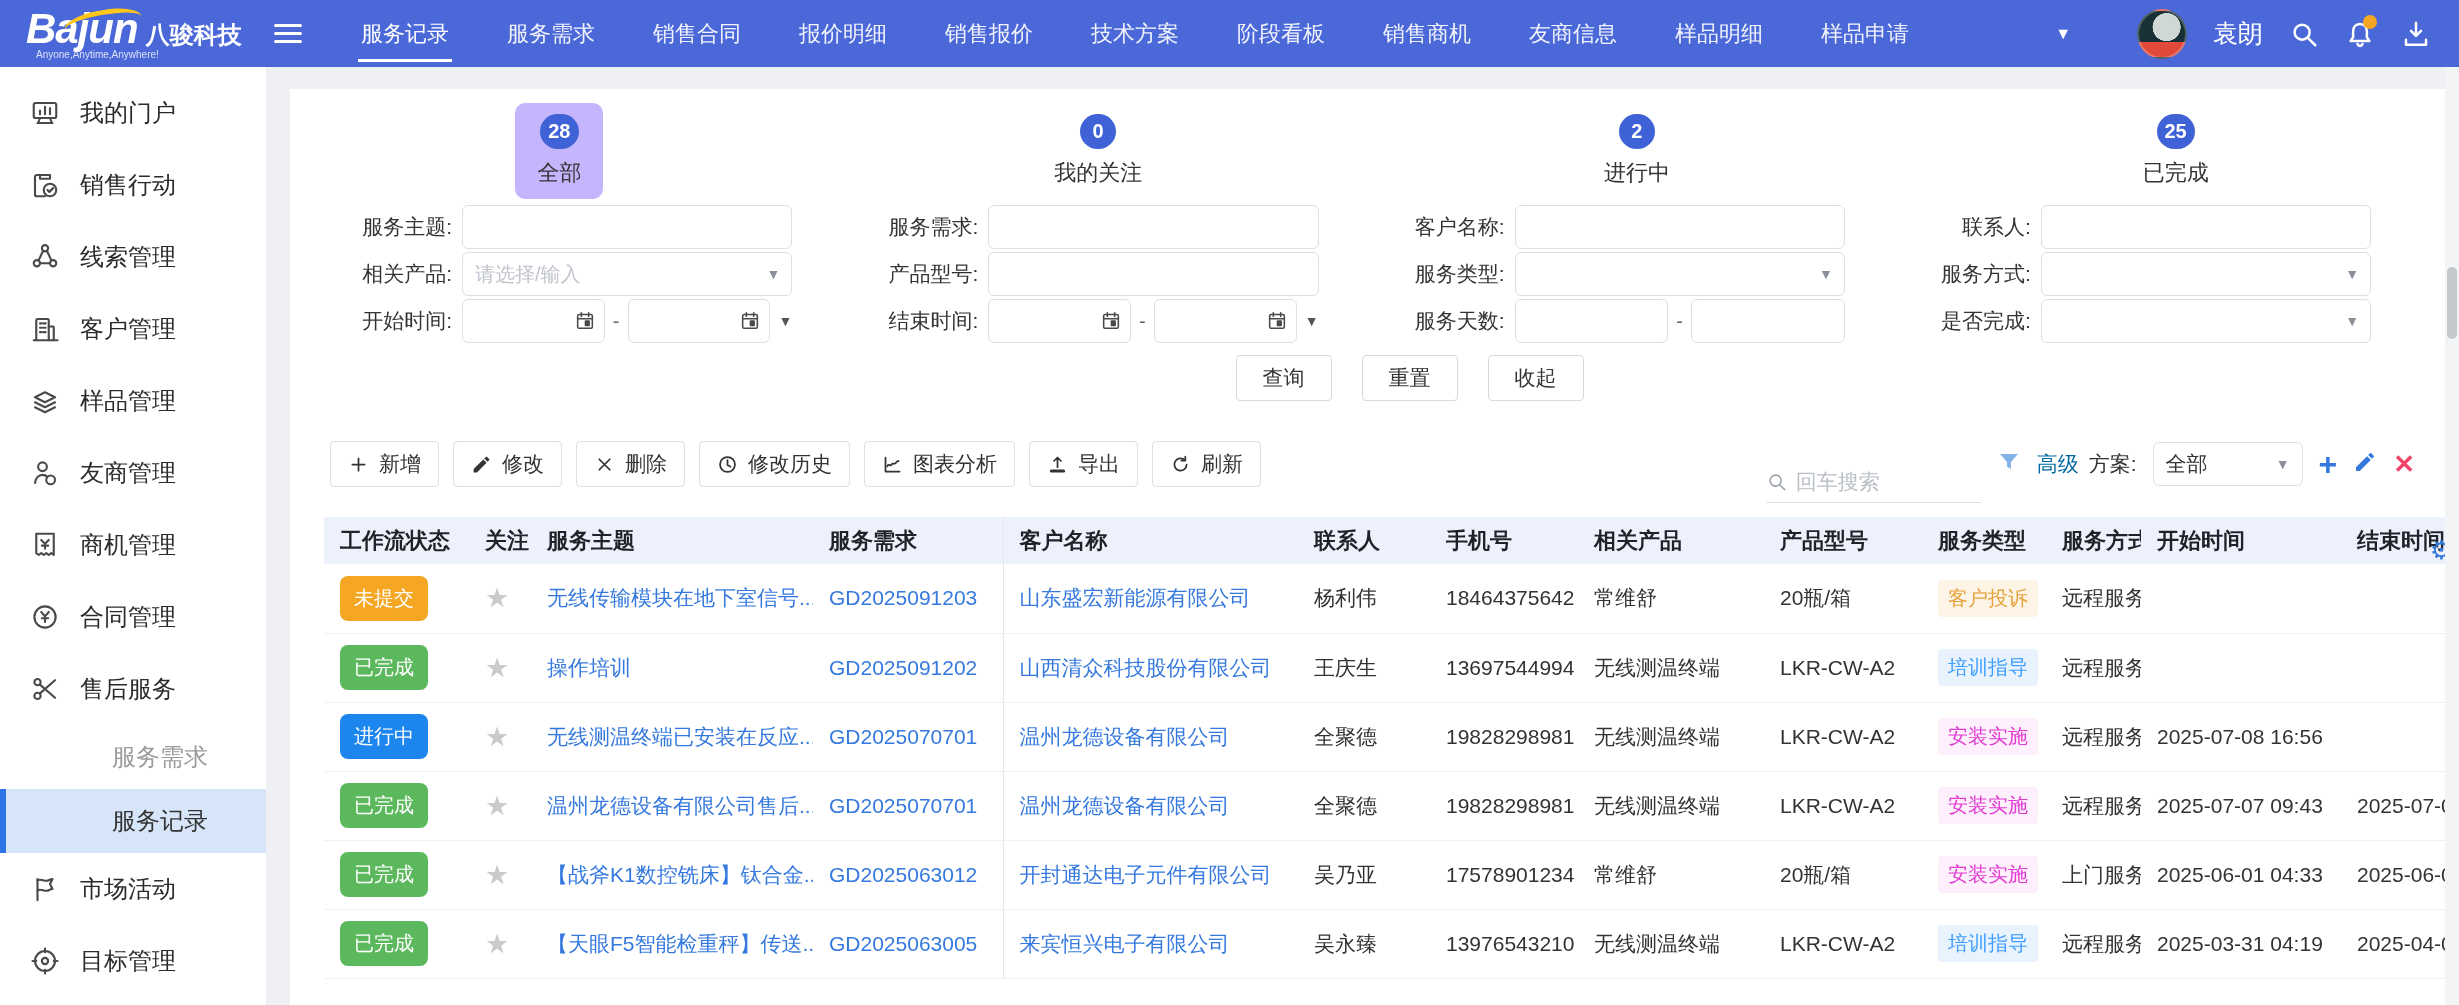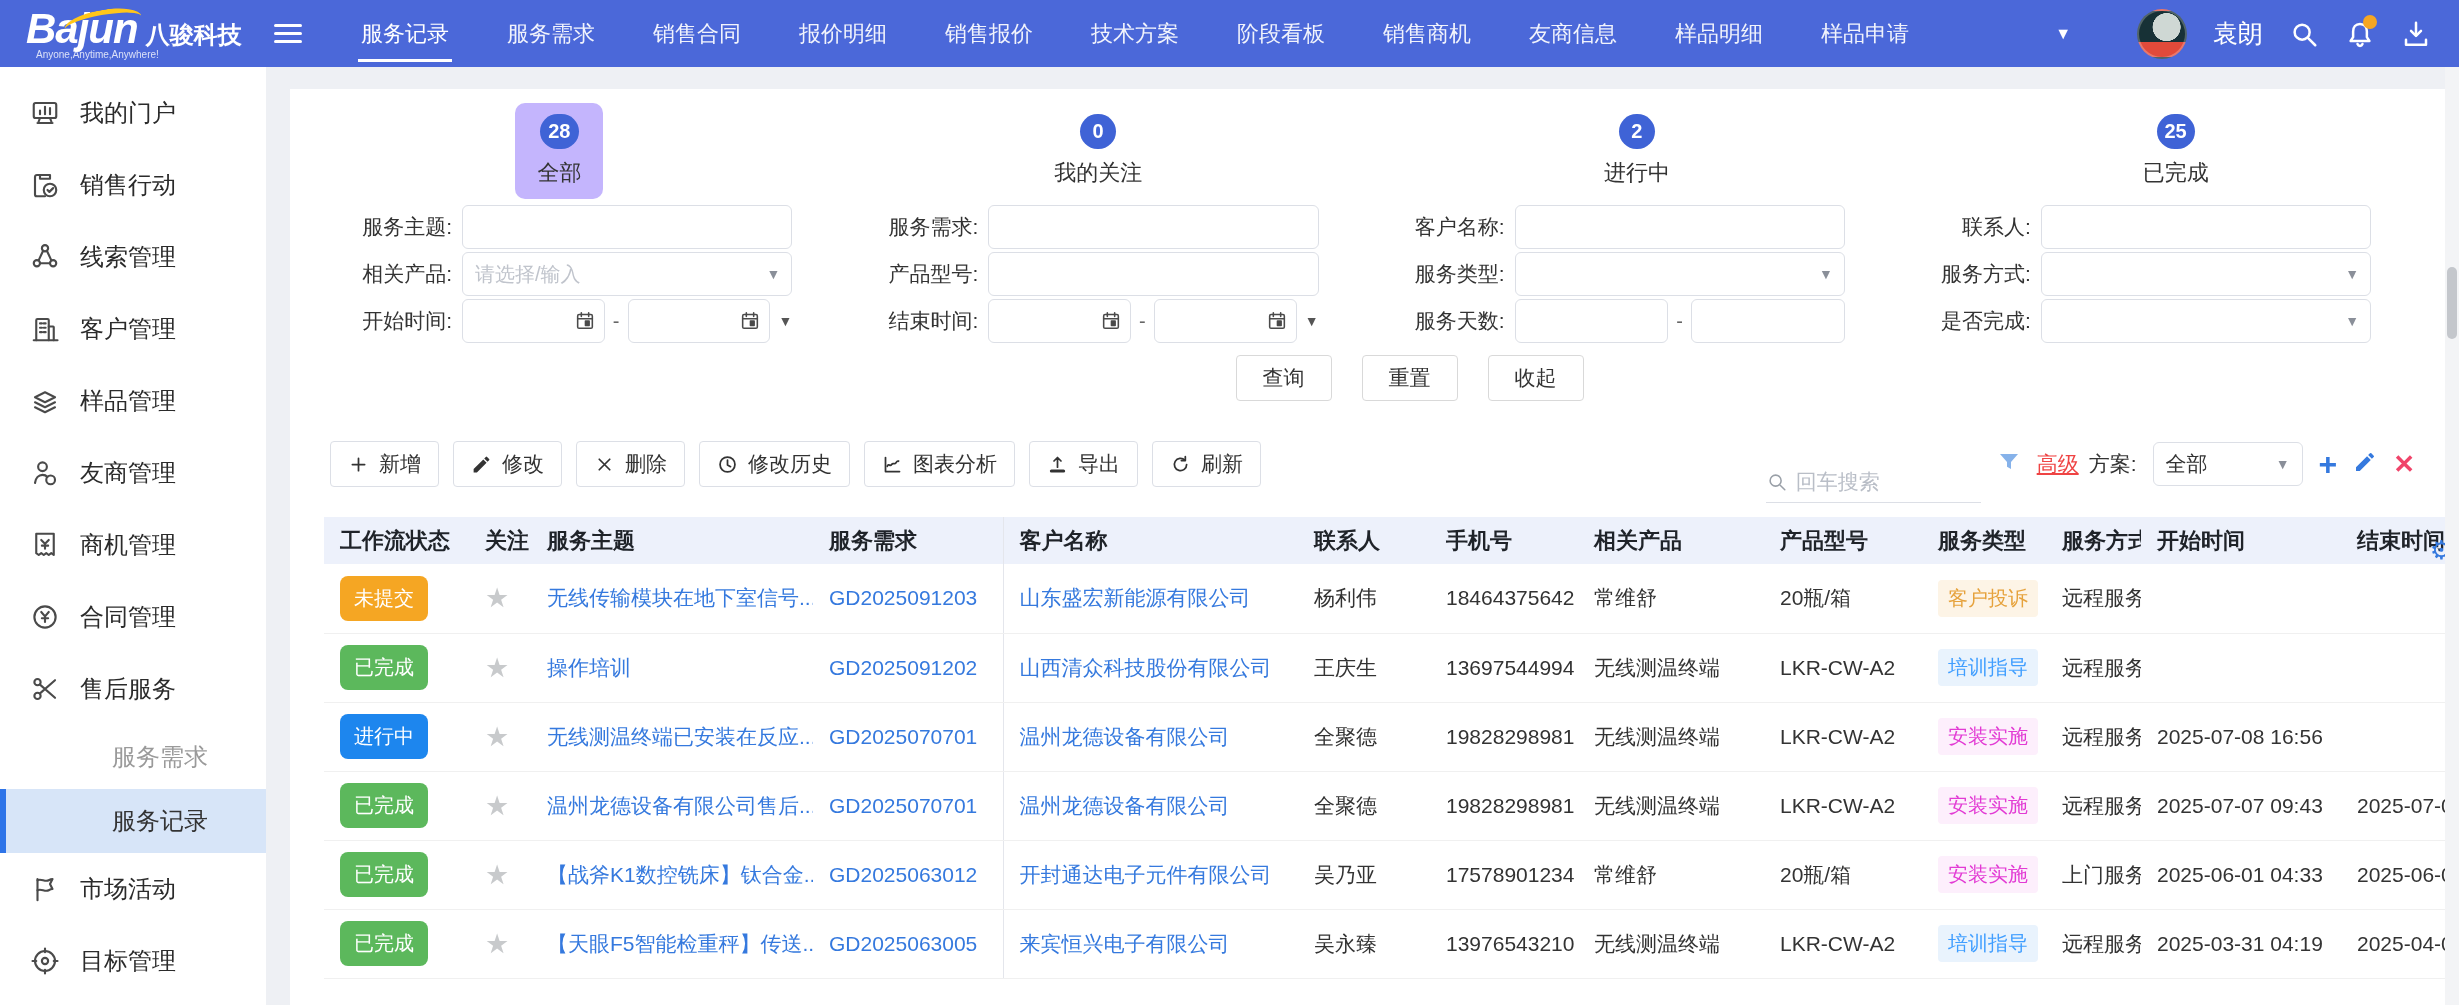"高级" .advanced { color: #ef4444 -> #0369a1; text-decoration: underline -> none }
